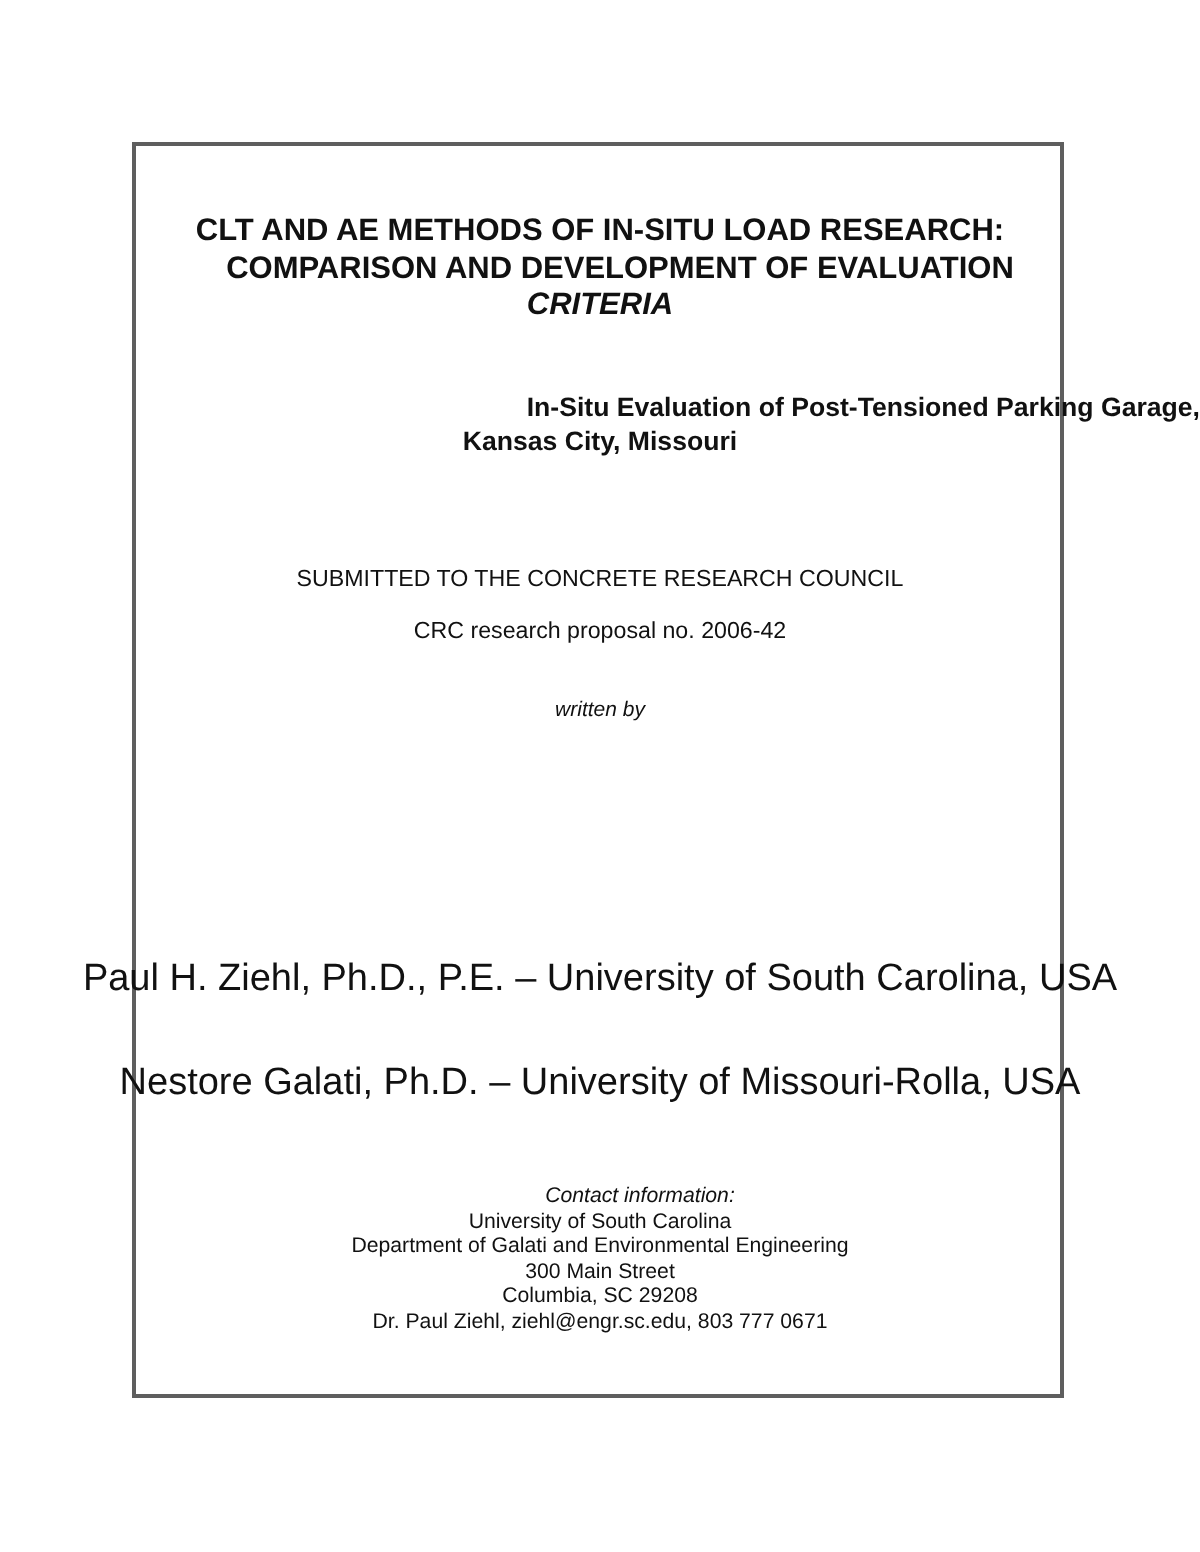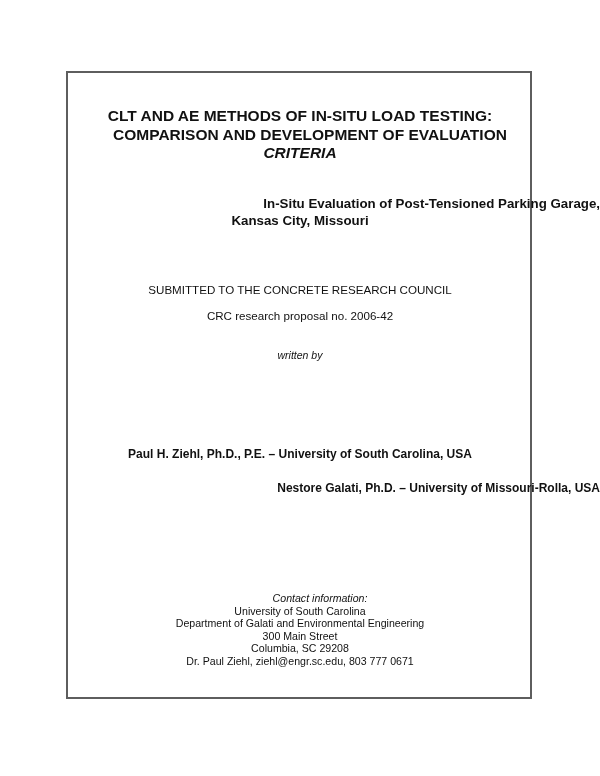"CLT AND AE METHODS OF" div.line { text: TESTING -> RESEARCH }
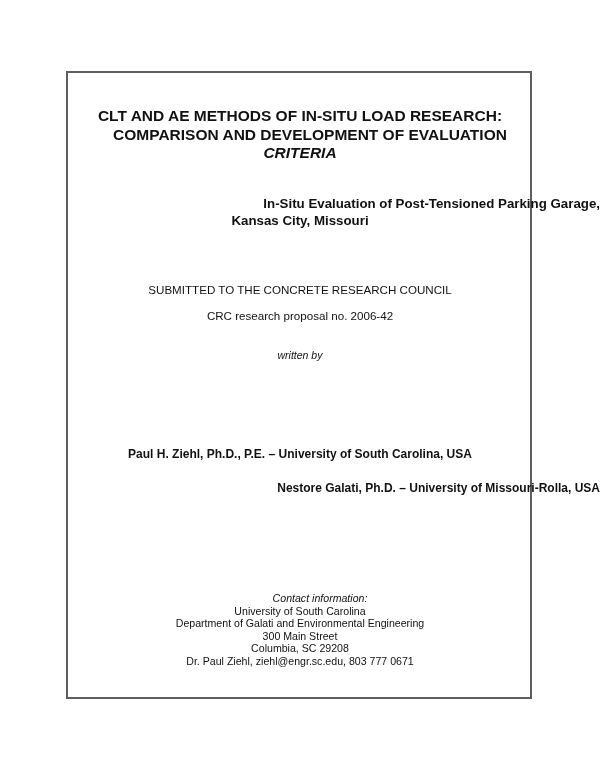"Paul H. Ziehl, Ph.D., P.E." .author { font-size: 12px -> 19px; font-weight: bold -> normal; margin-top: none -> 36px }
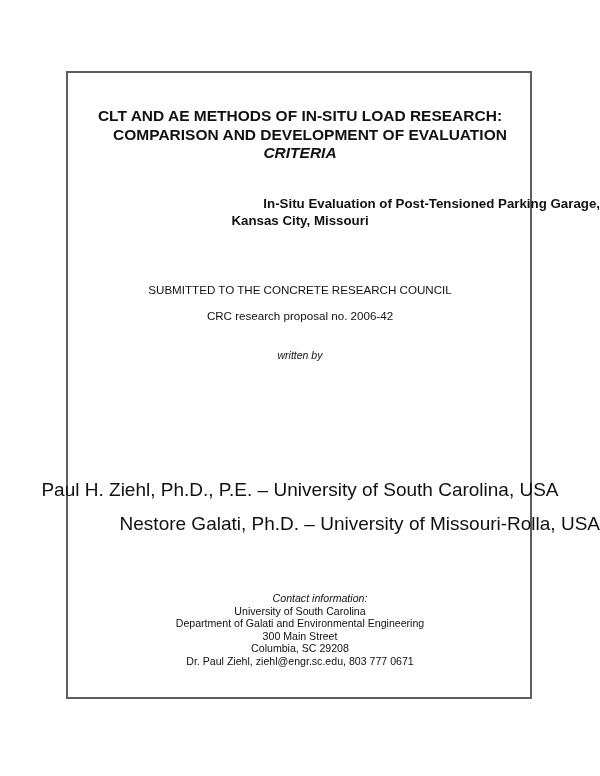"Nestore Galati, Ph.D. – University" div.line { text-align: right -> none; top: 480px -> 498px }
